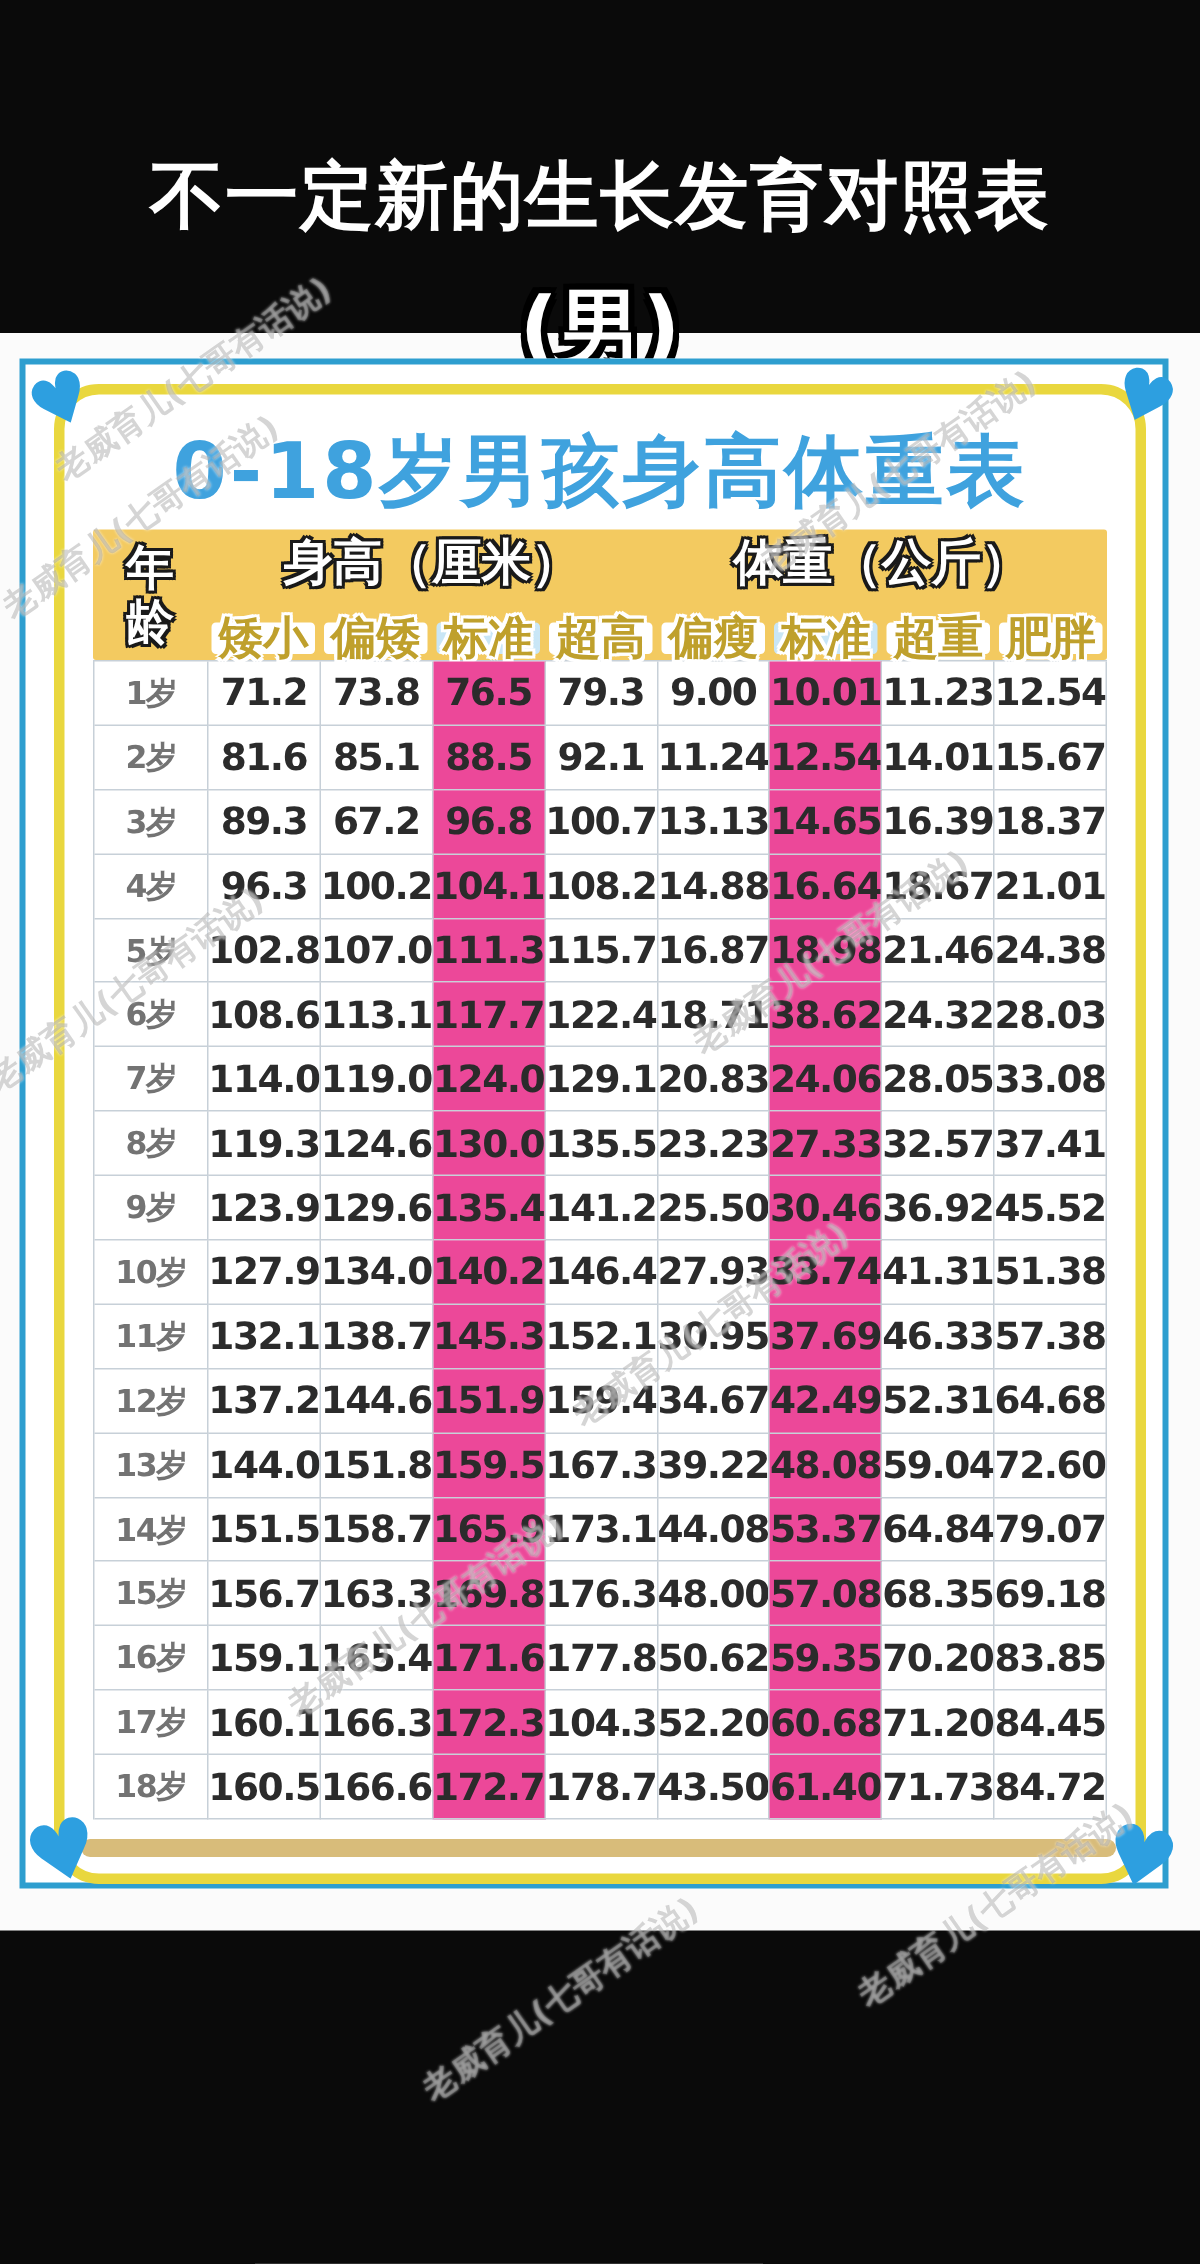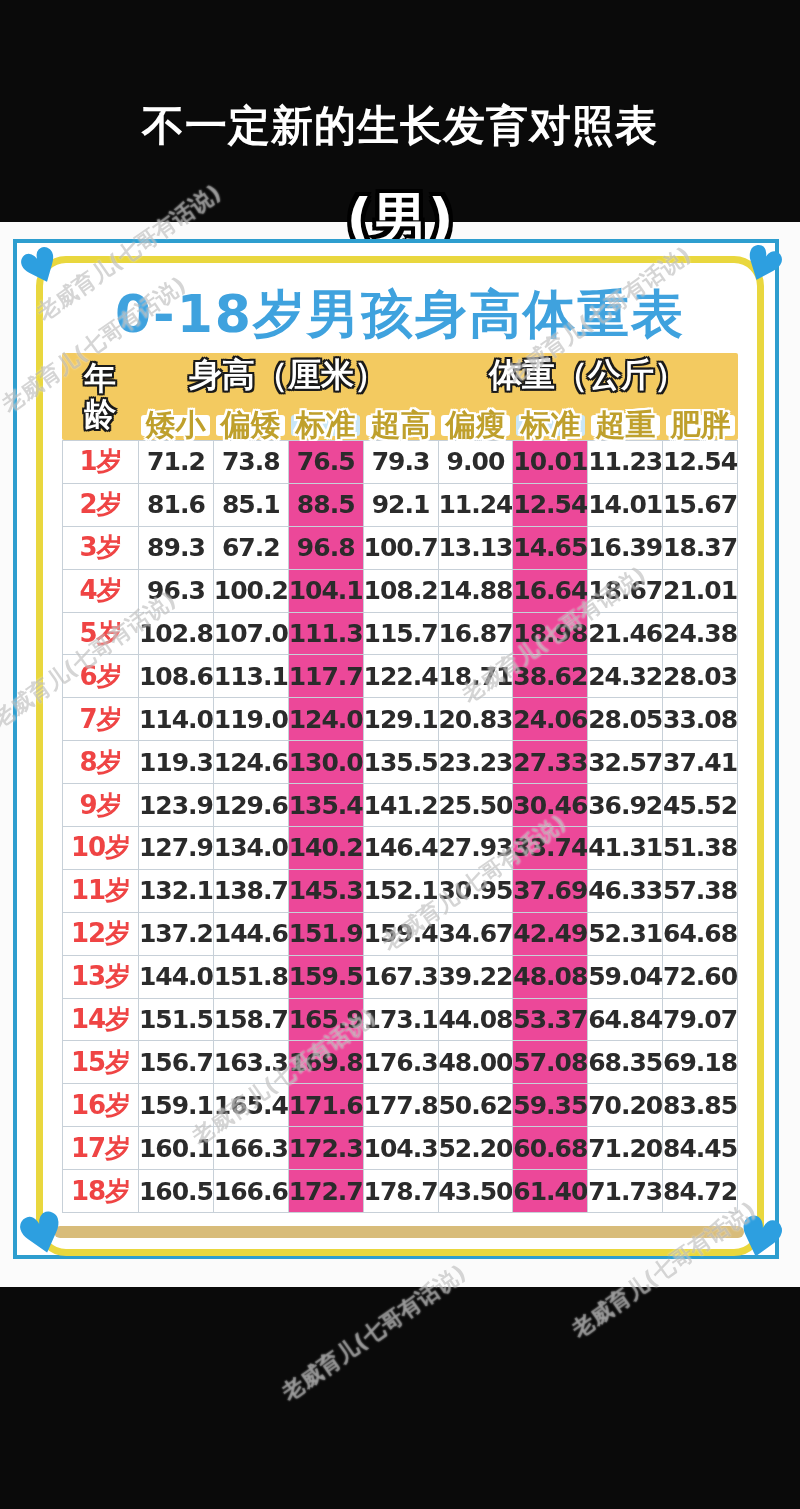"不一定新的生长发育对照表" .main-title { font-size: 42px -> 49px }
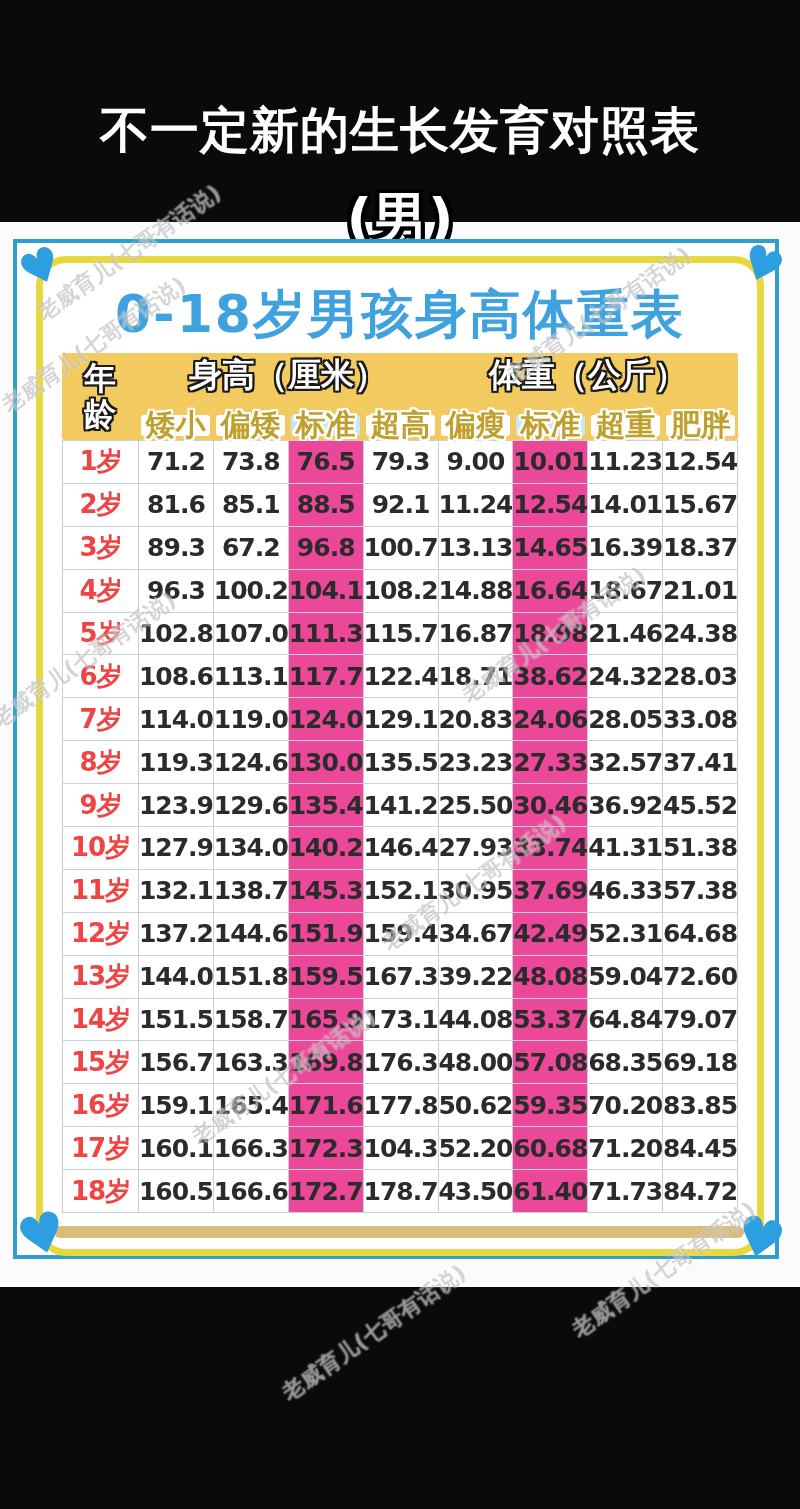"1岁" .cell.age { color: #ef4444 -> #737373; font-size: 26px -> 21px }
